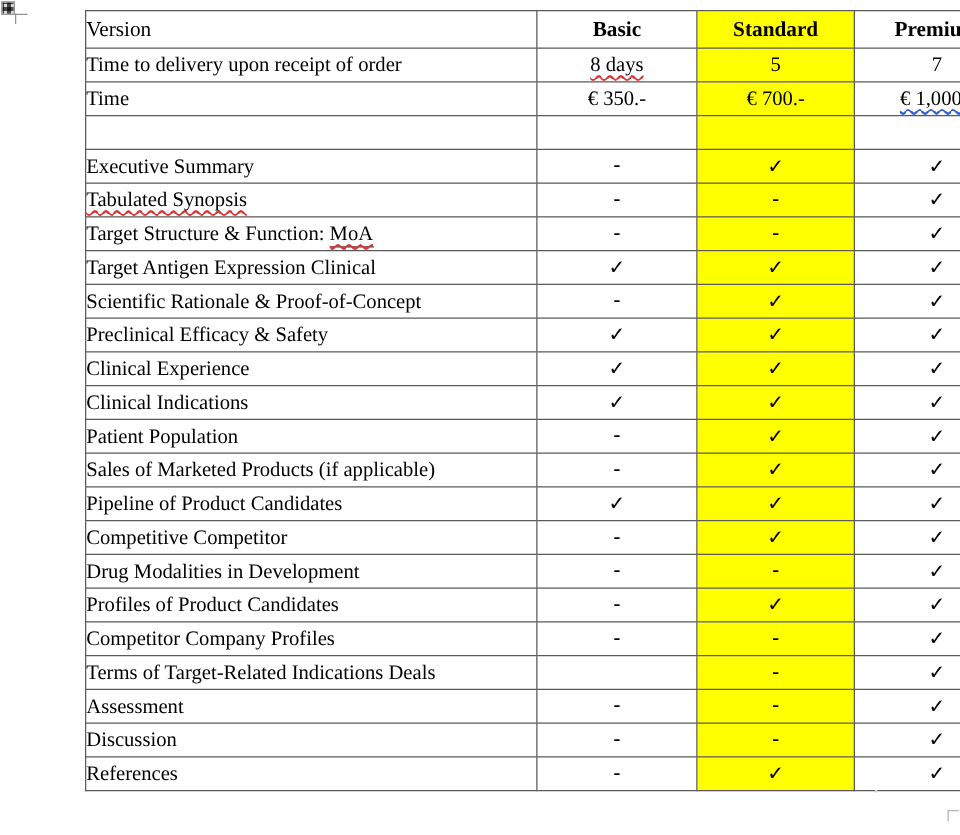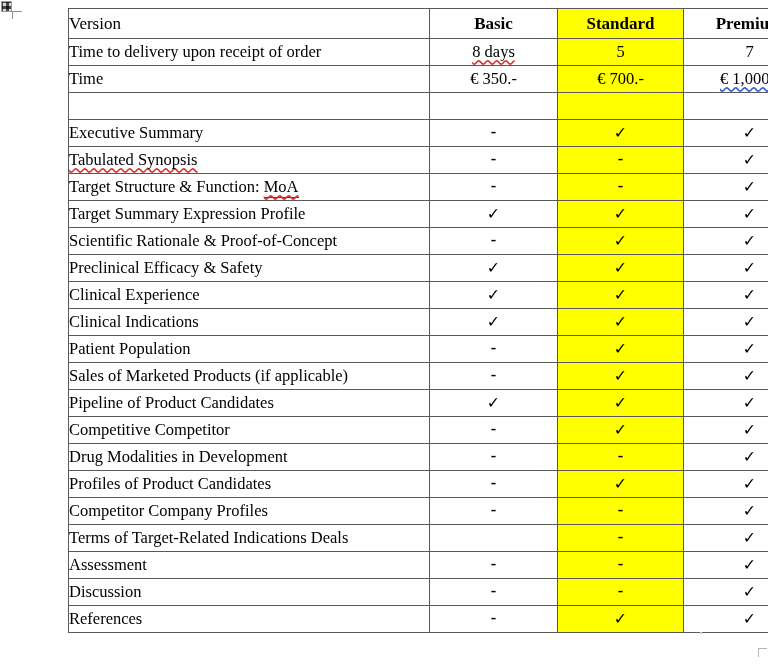"Target Summary Expression Profile" td.label { text: Summary Expression Profile -> Antigen Expression Clinical }
